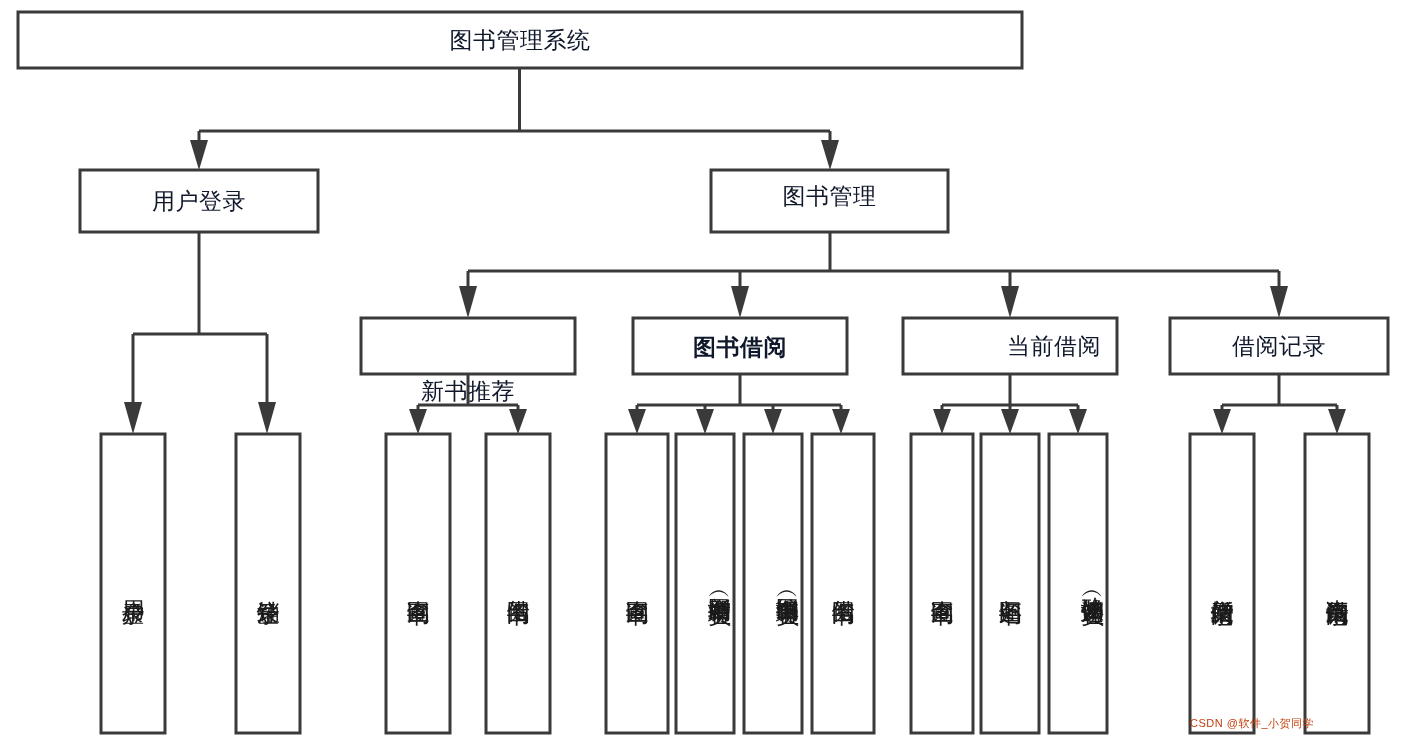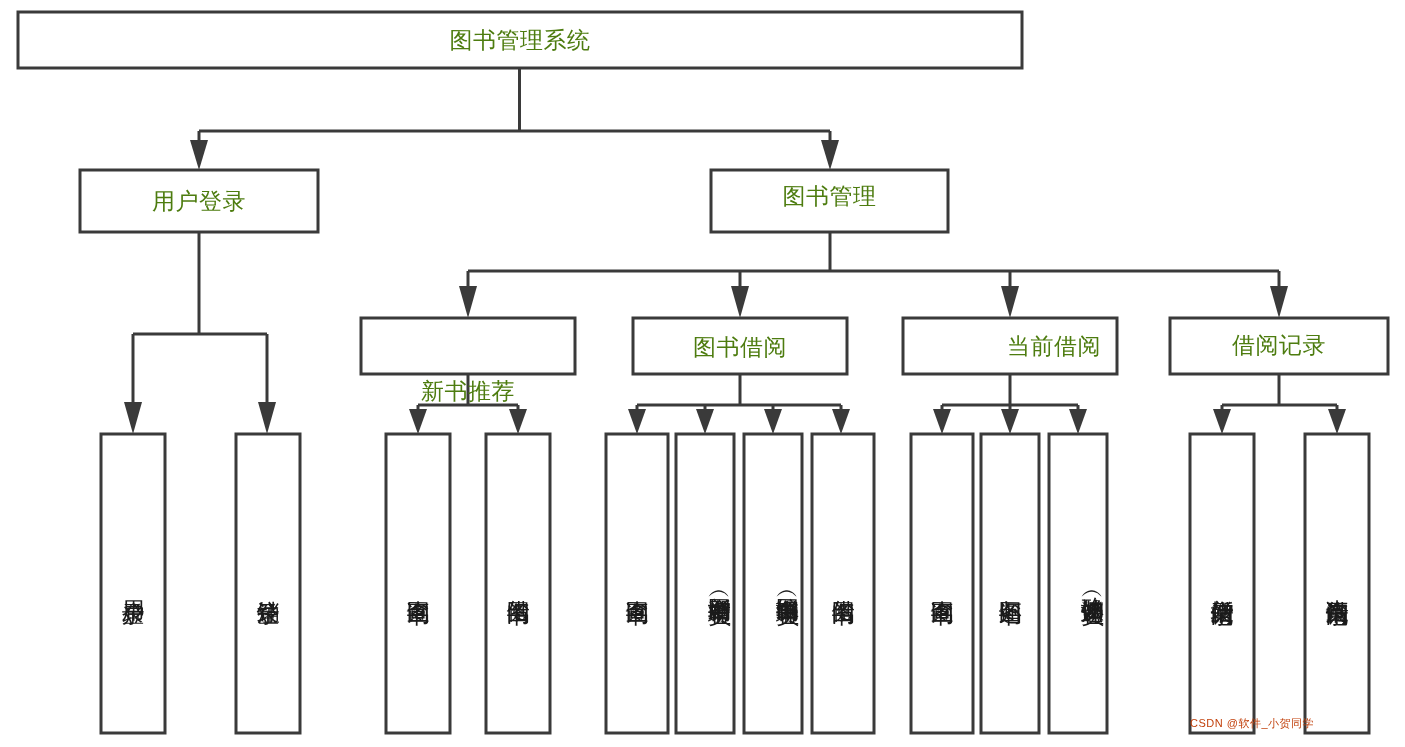"图书管理系统" .node-label-h { color: #4d7c0f -> #0f172a }
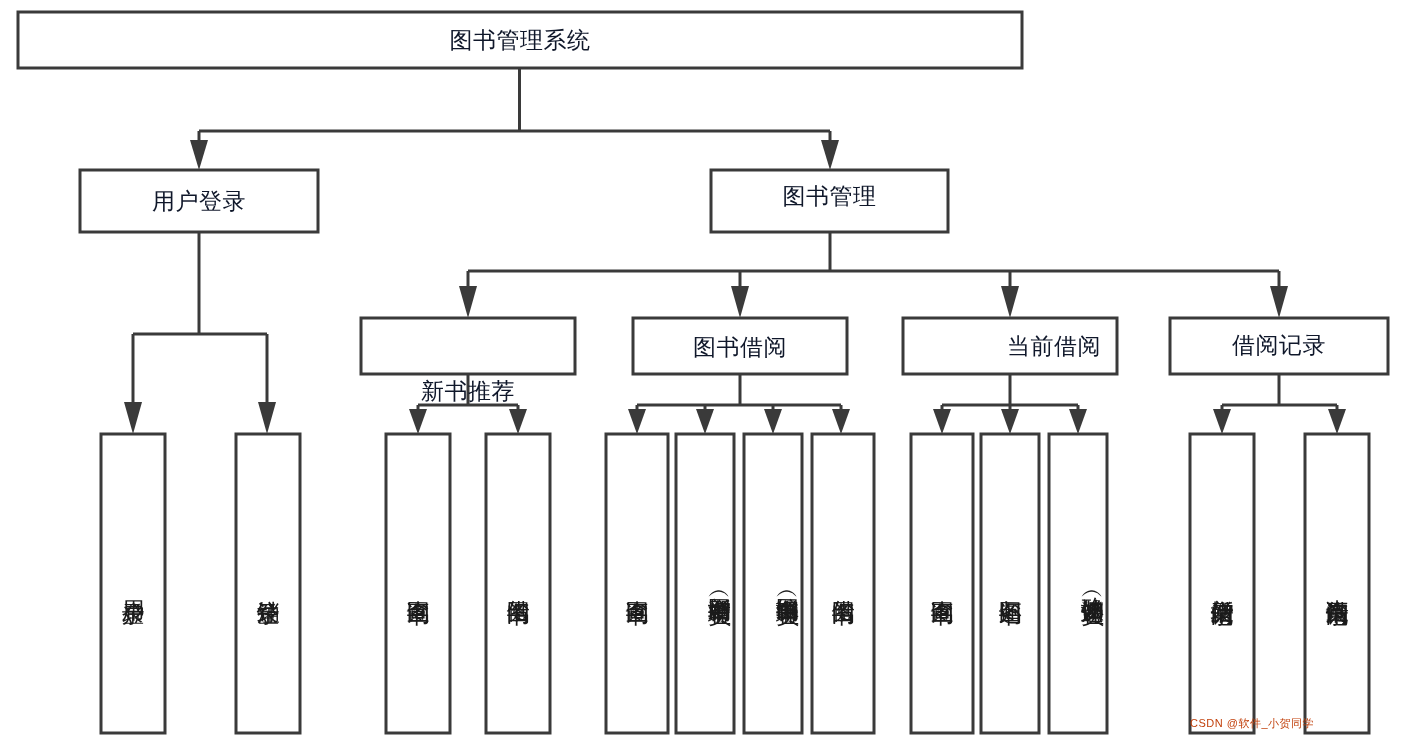"图书借阅" div.node-label-h { font-weight: none -> bold }
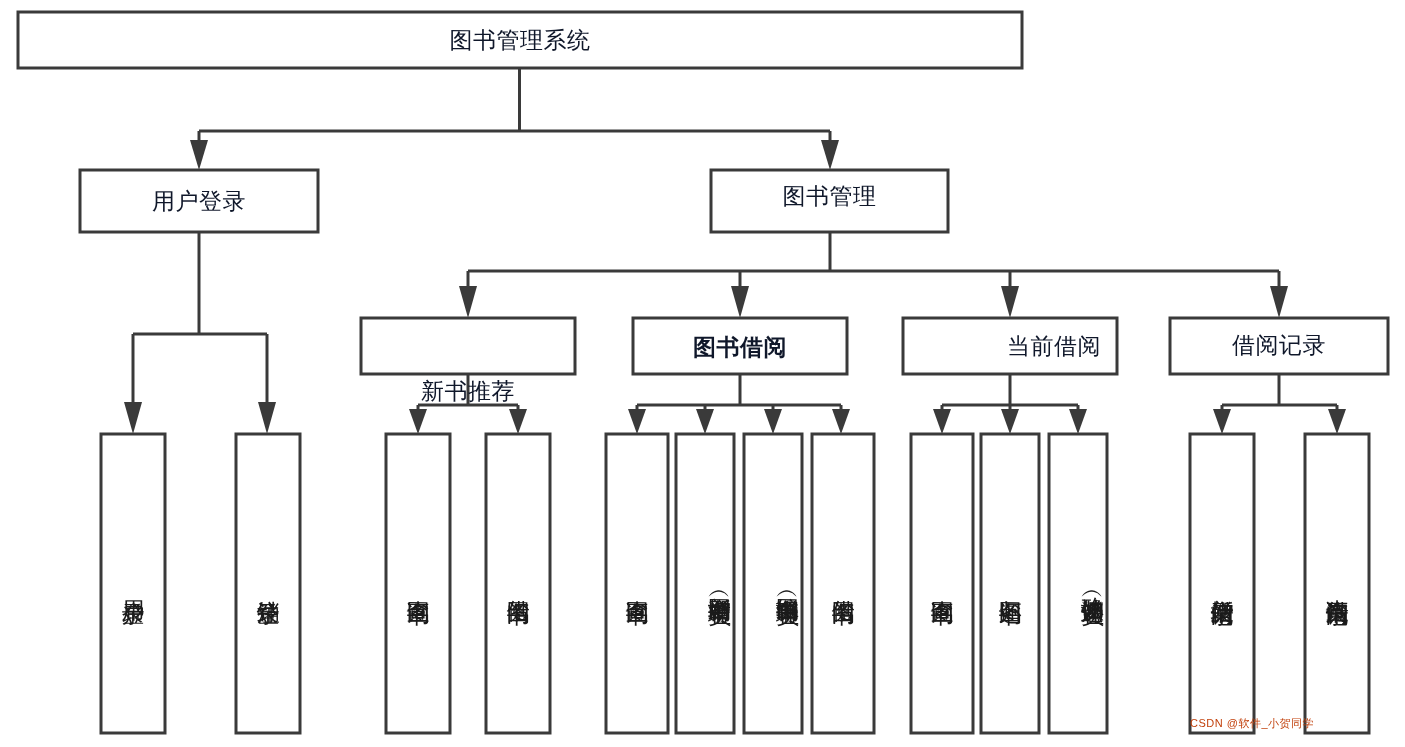"借阅记录" div.node-label-h { font-family: Liberation Serif, serif -> none }
